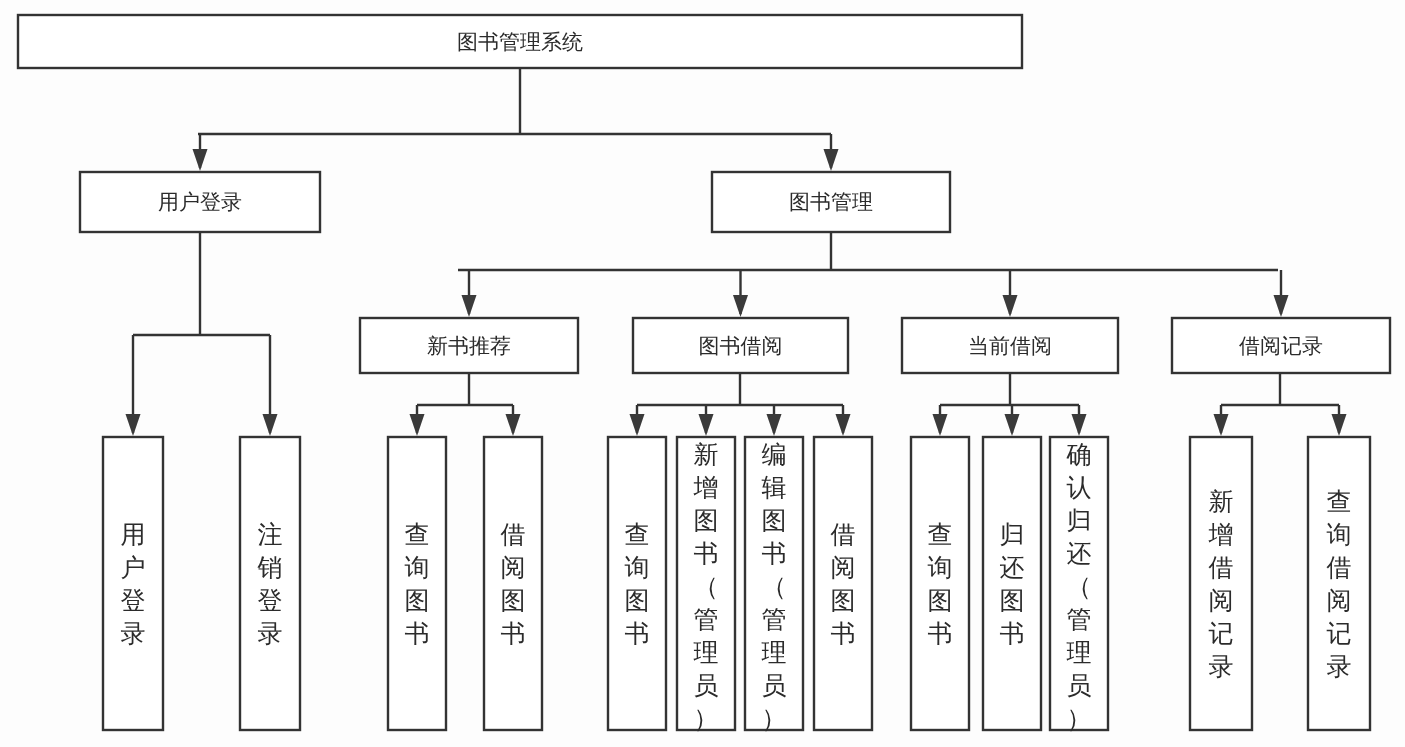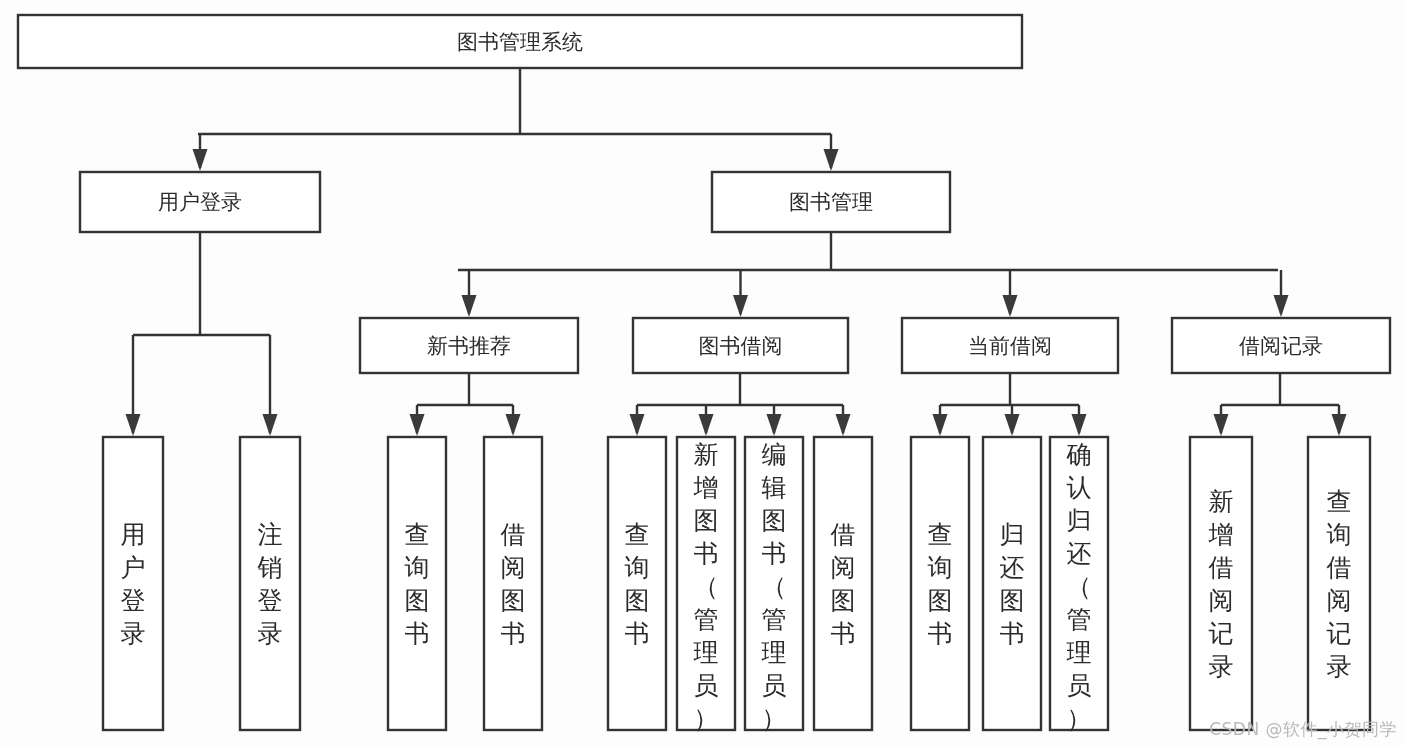"CSDN @软件_小贺同学" div.watermark { html: <div>CSDN @软件_小贺同学</div> -> none }
